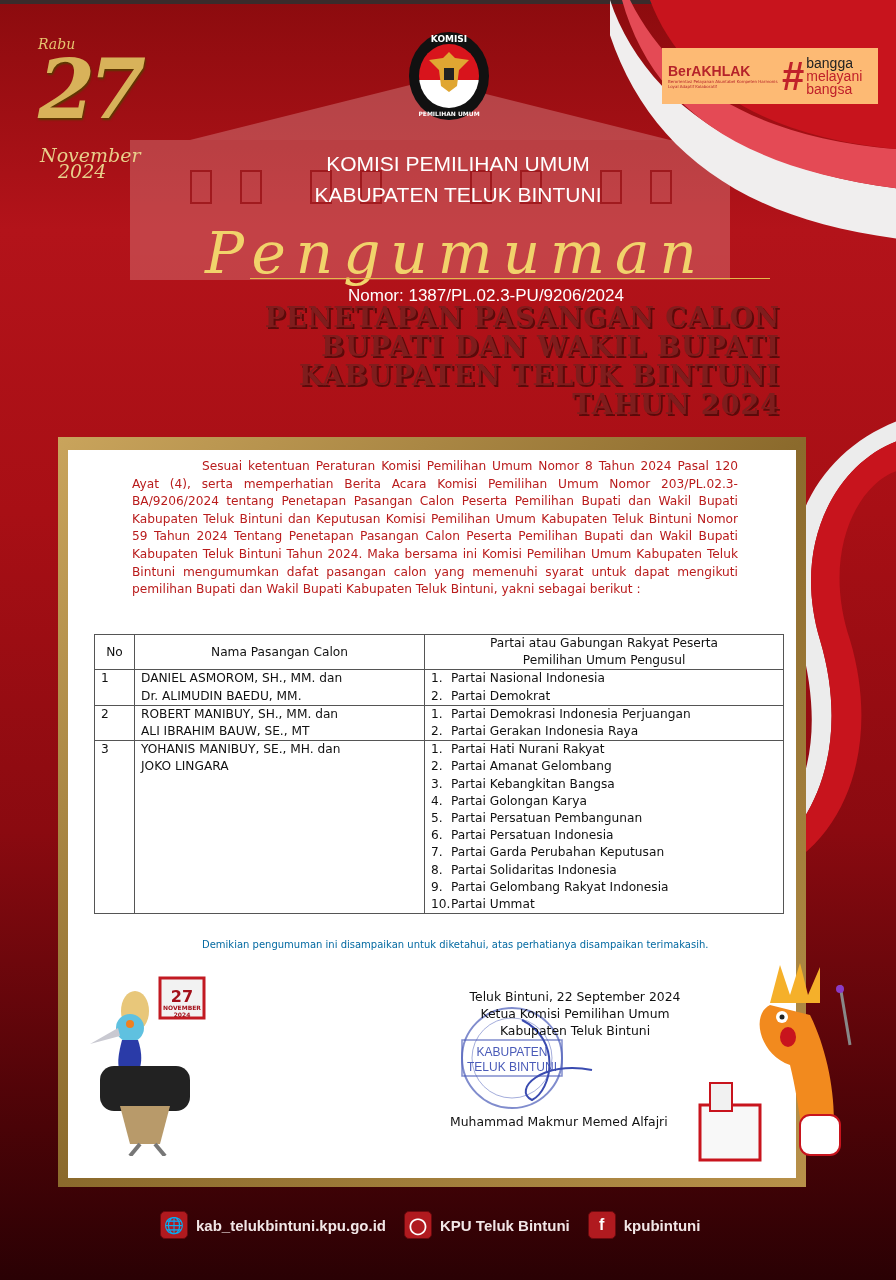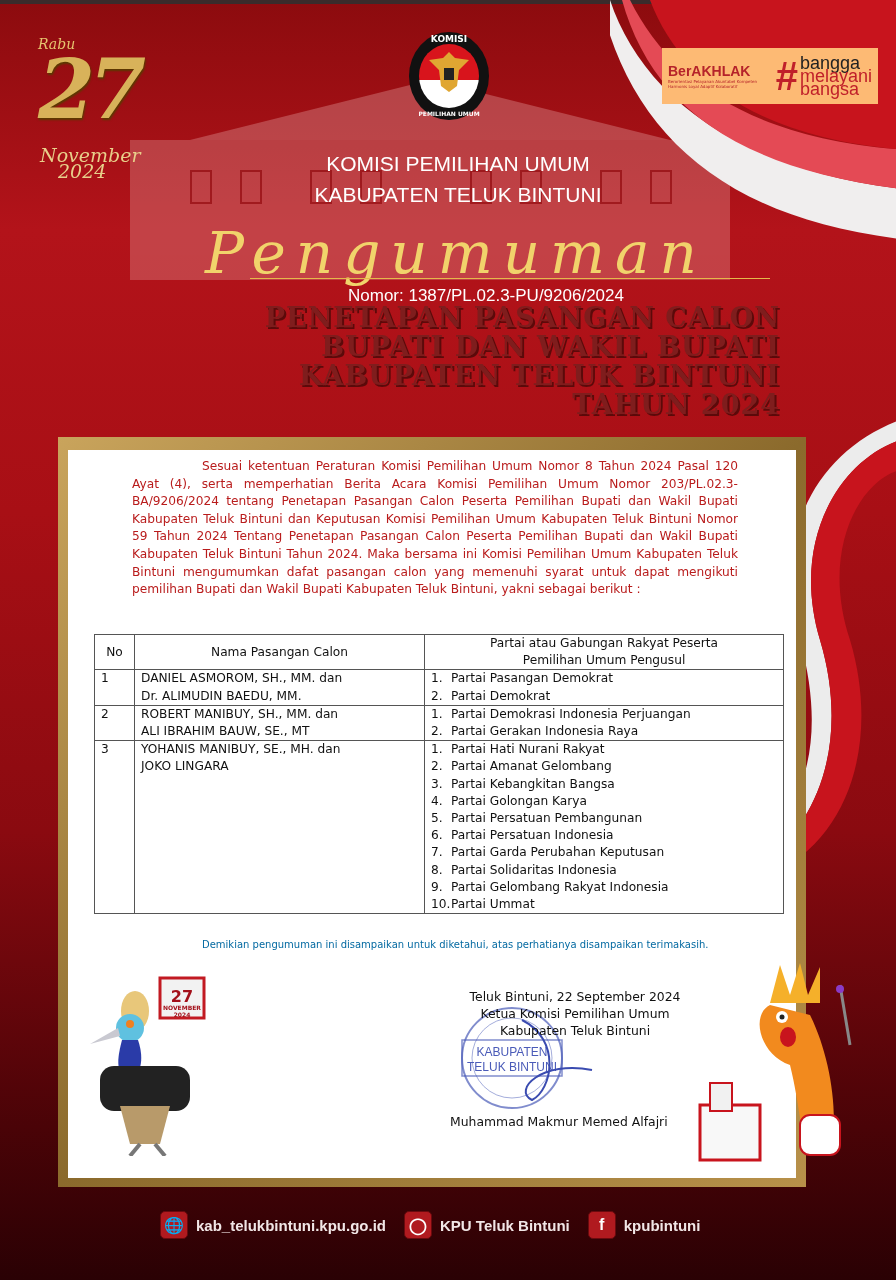"bangga" .akhlak .tag { font-size: 18px -> 14px }
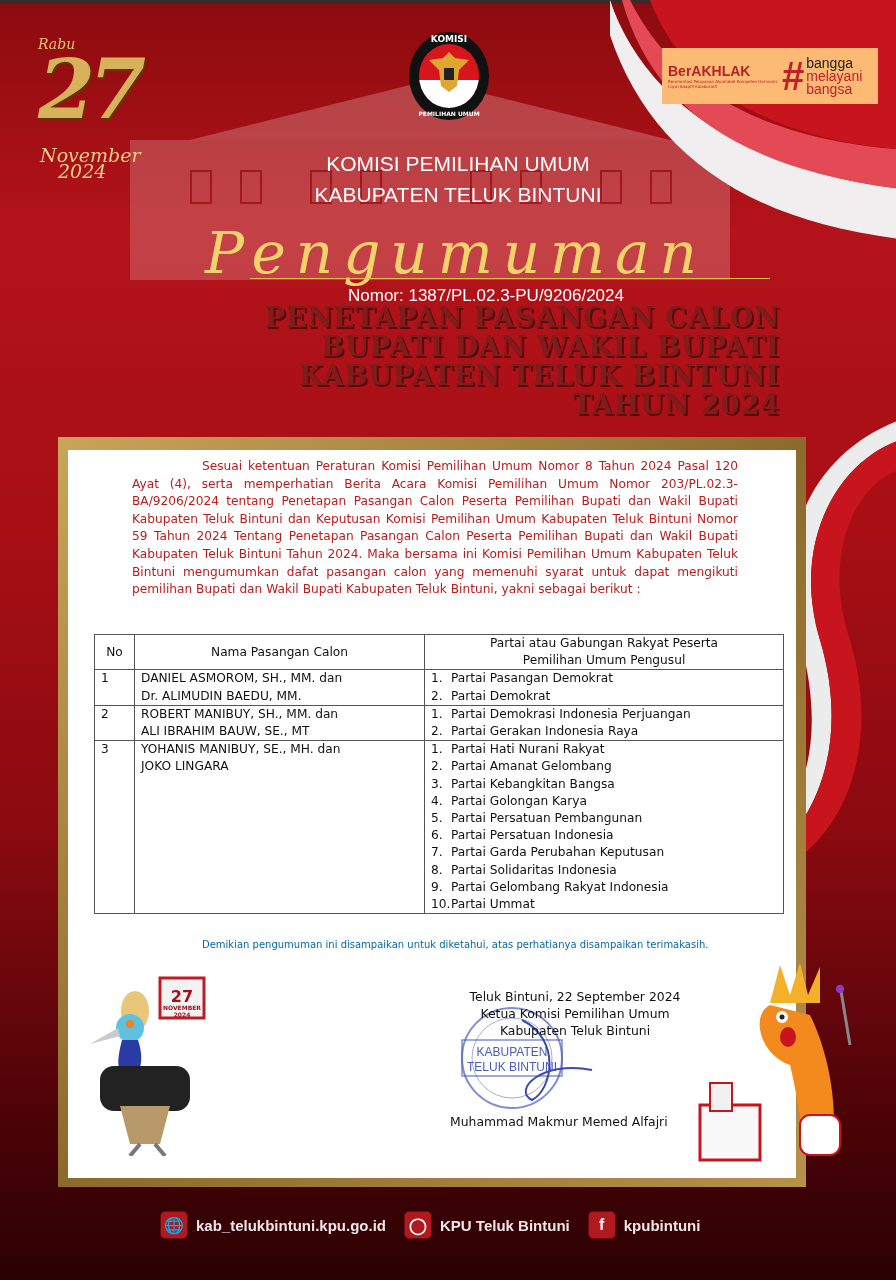"Partai Pasangan Demokrat" span { text: Pasangan Demokrat -> Nasional Indonesia }
